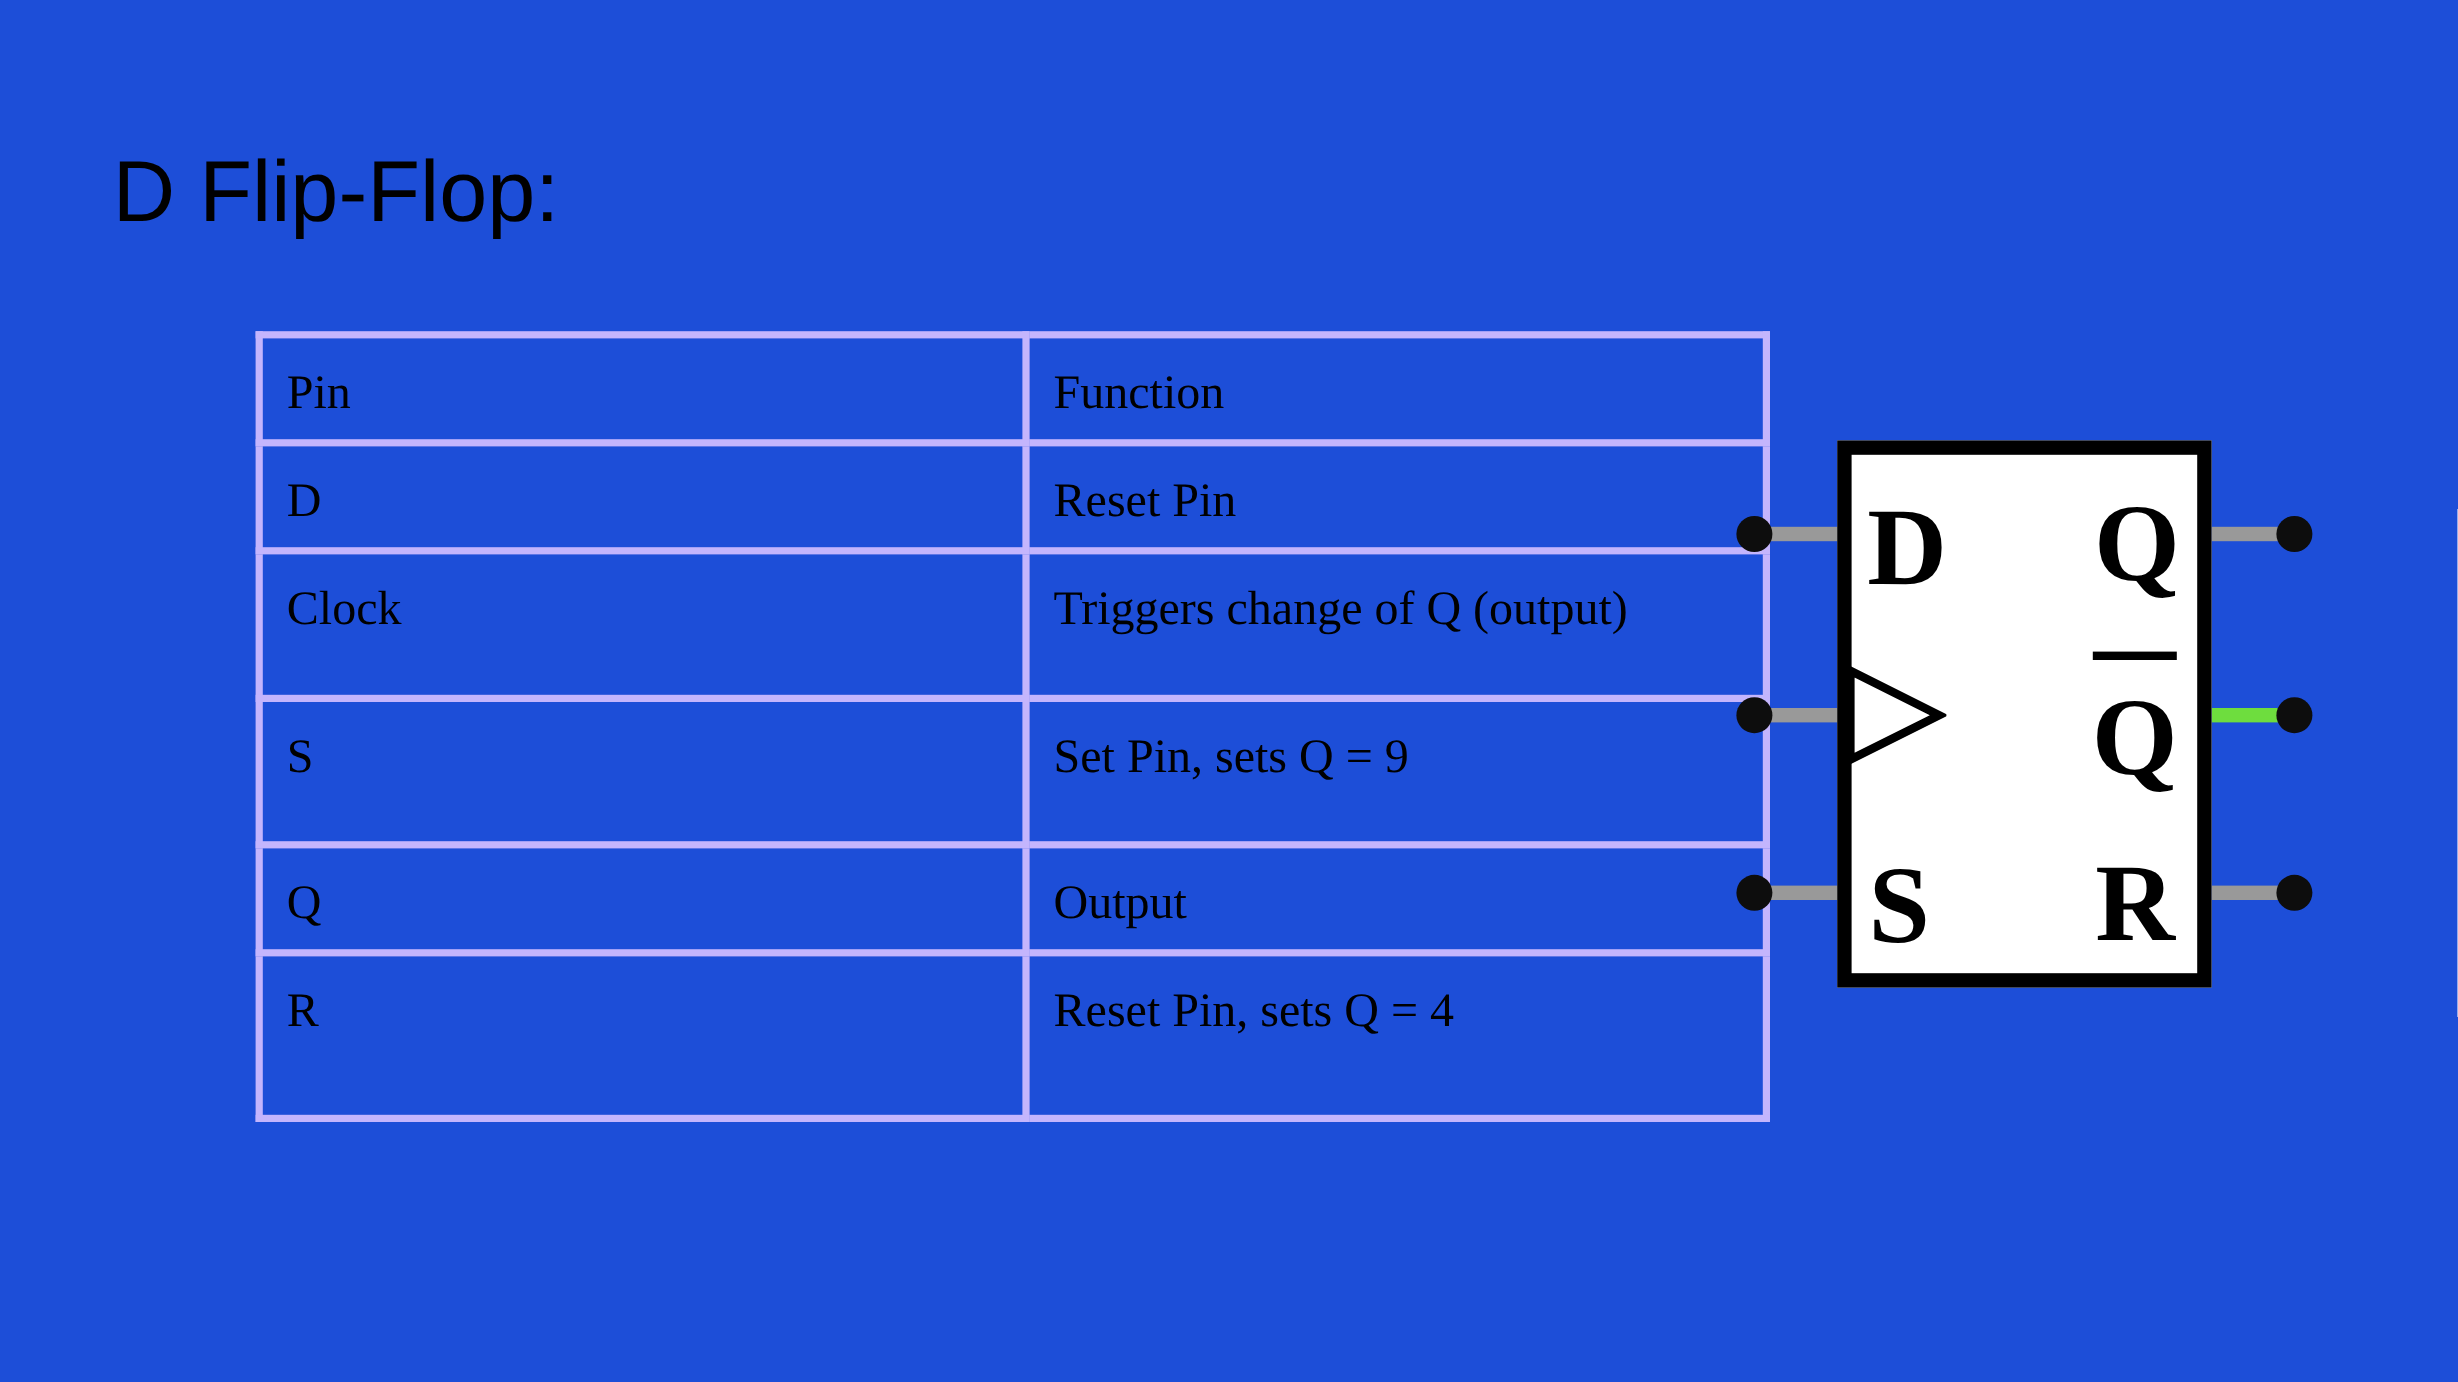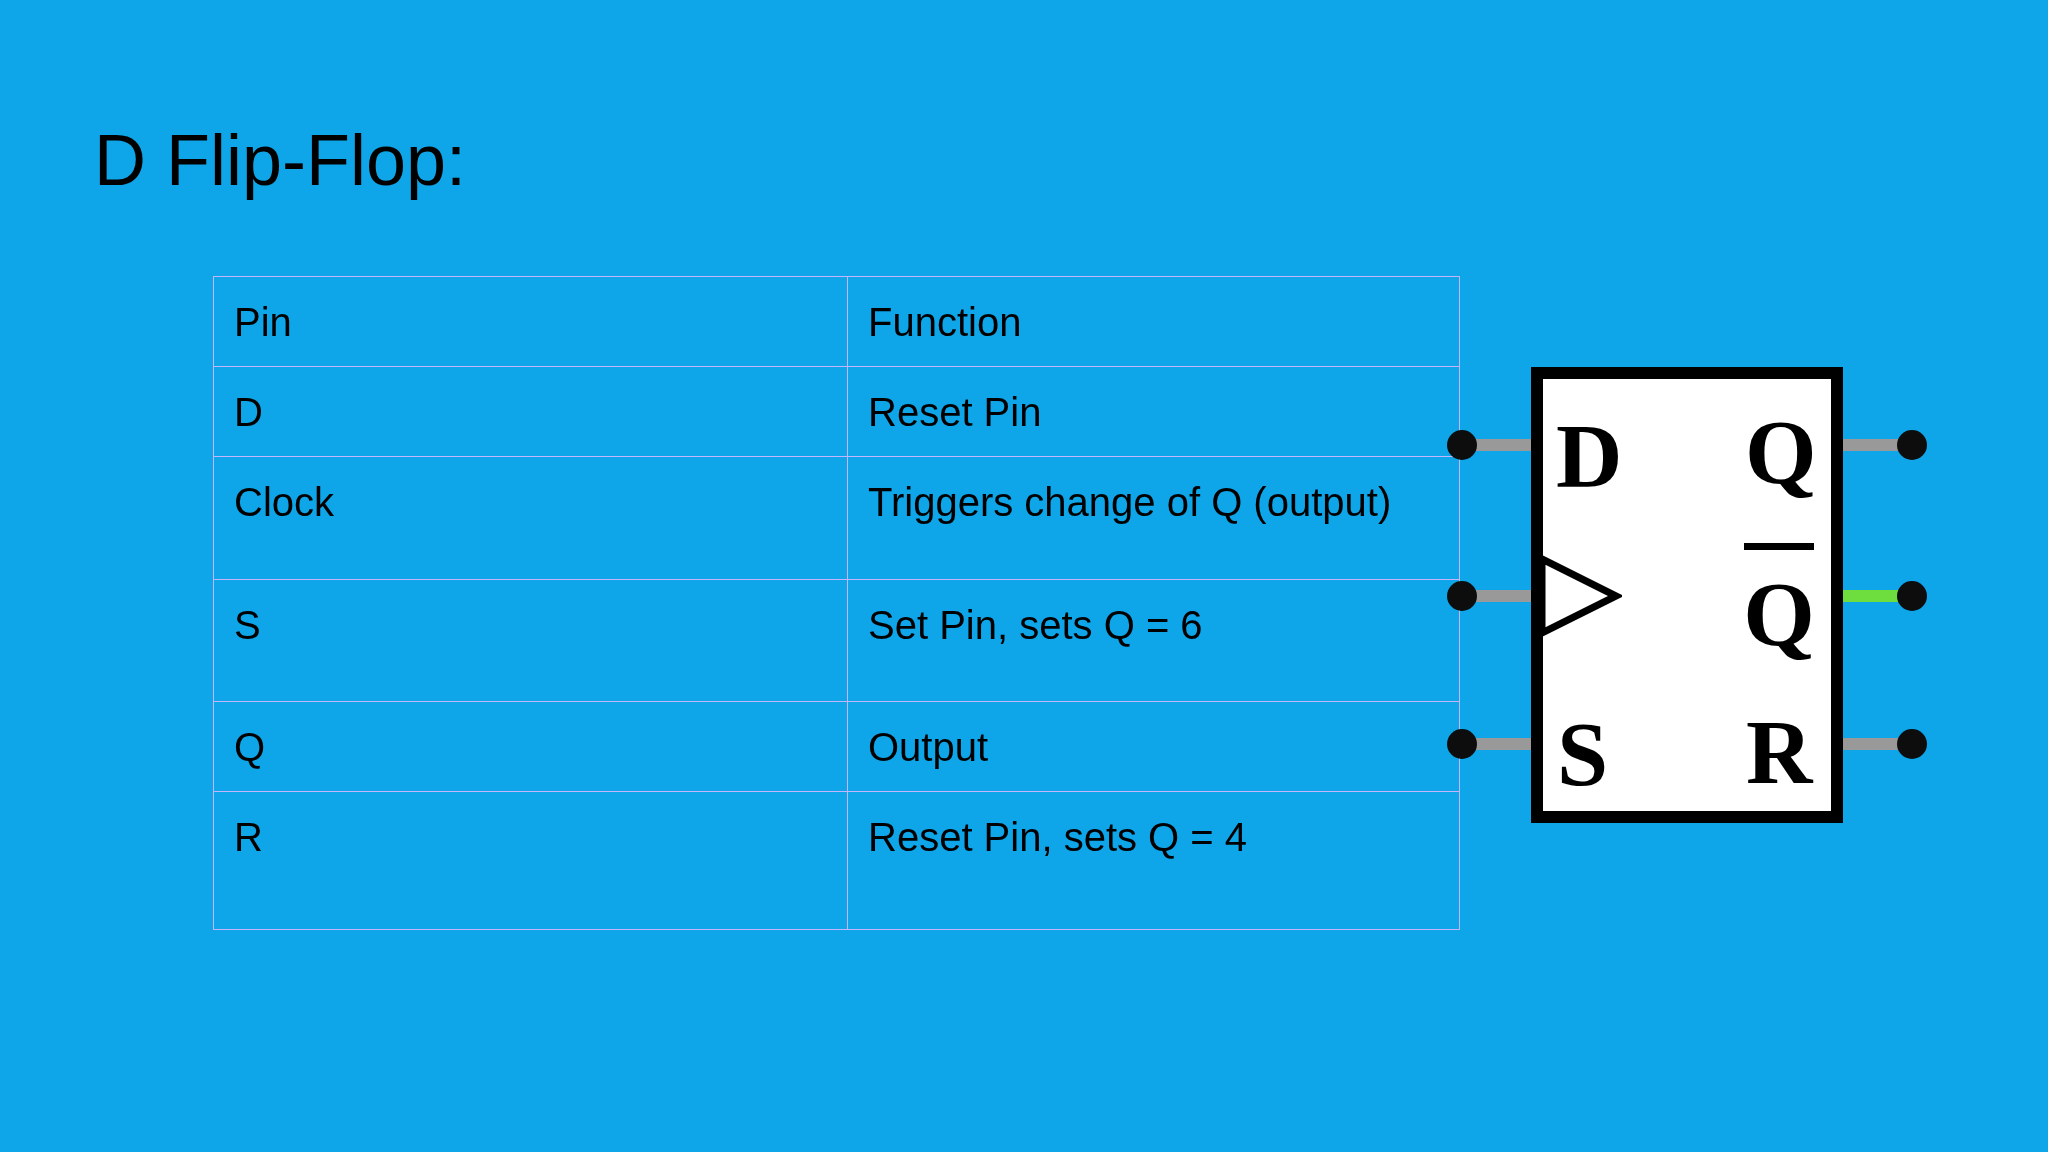"D Flip-Flop:" #slide { background: #0ea5e9 -> #1d4ed8 }
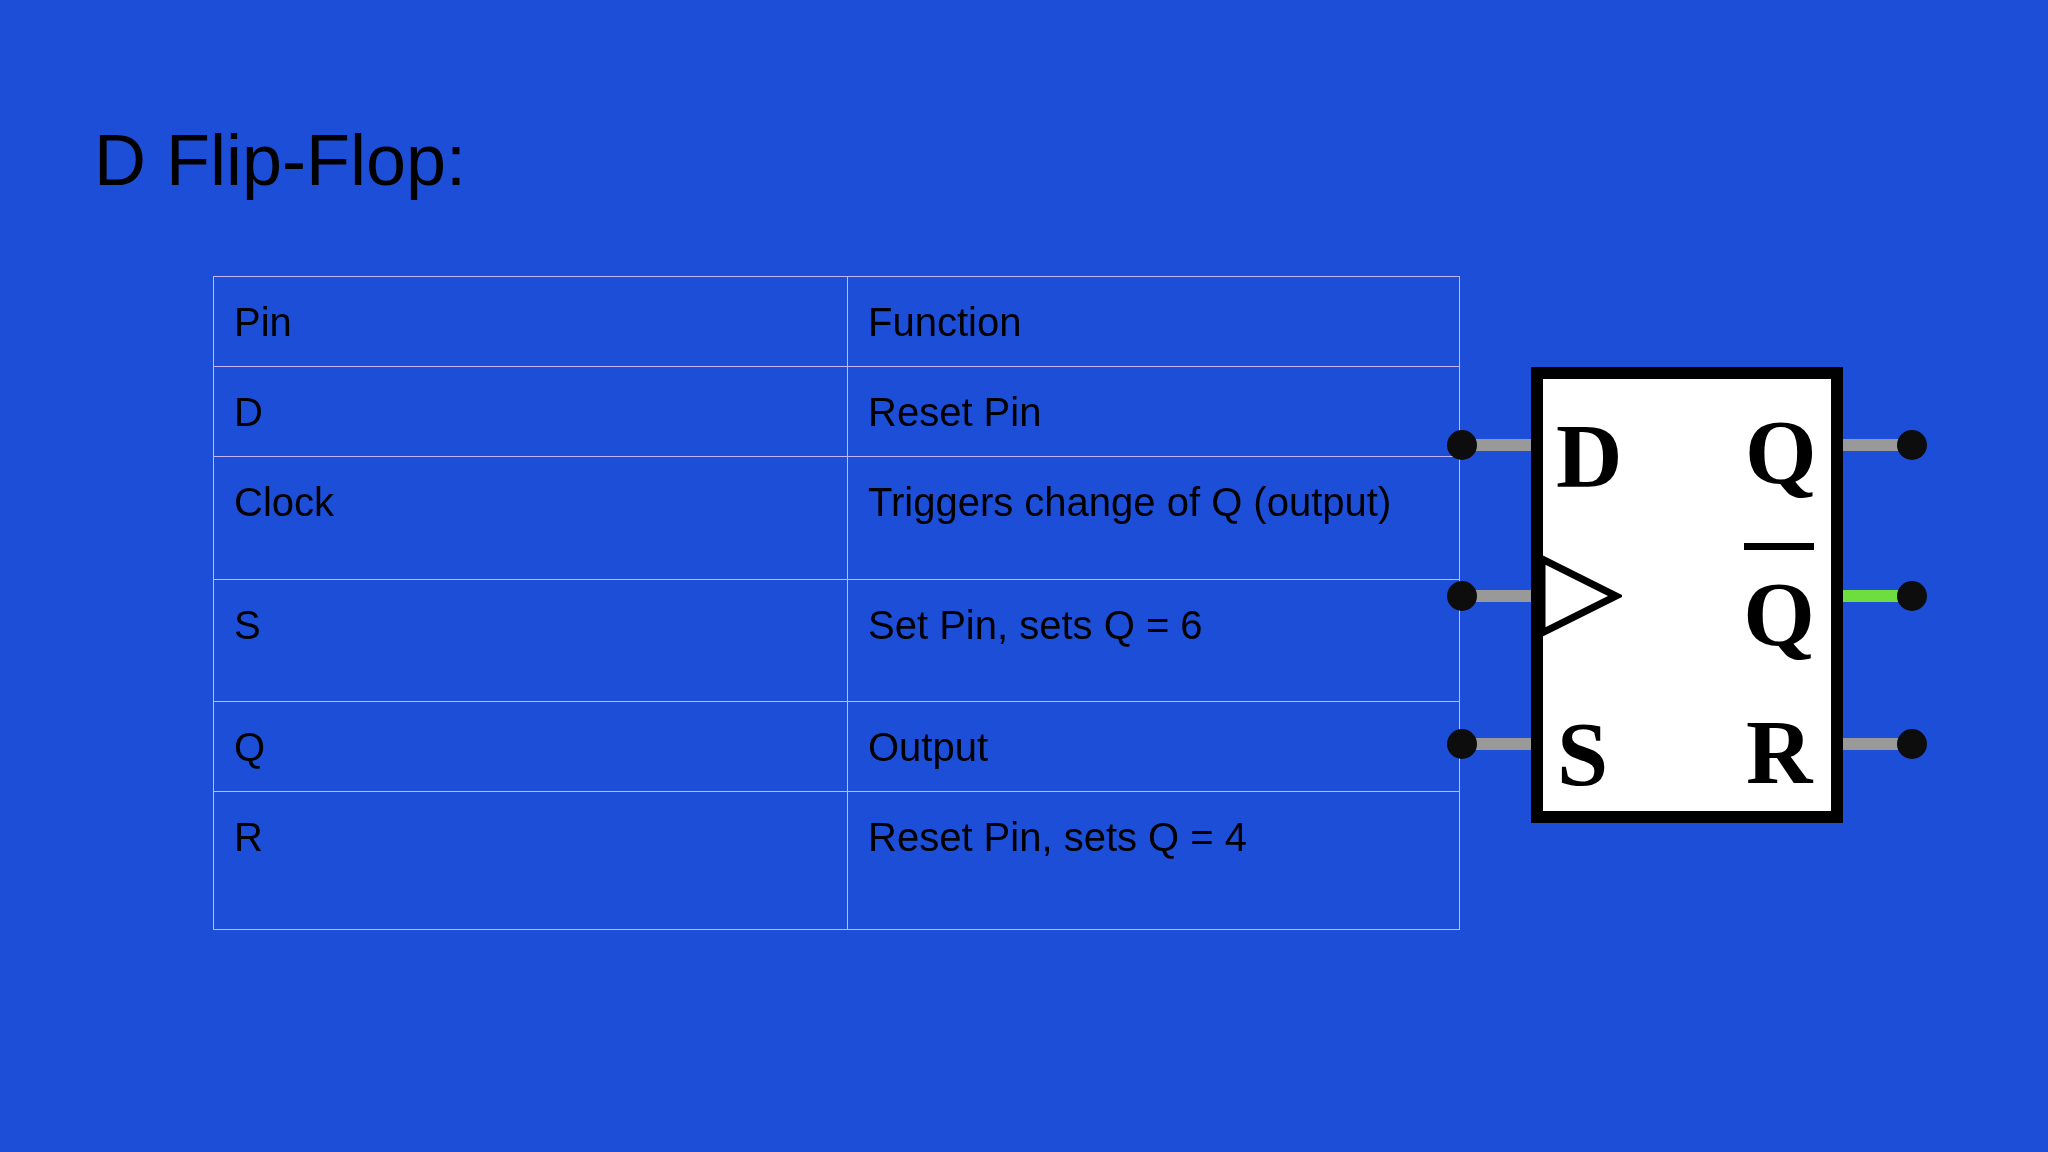"Pin" .pin-table td { border: 1px solid #c4b5fd -> 6px solid #c4b5fd; font-family: none -> Liberation Serif, serif }
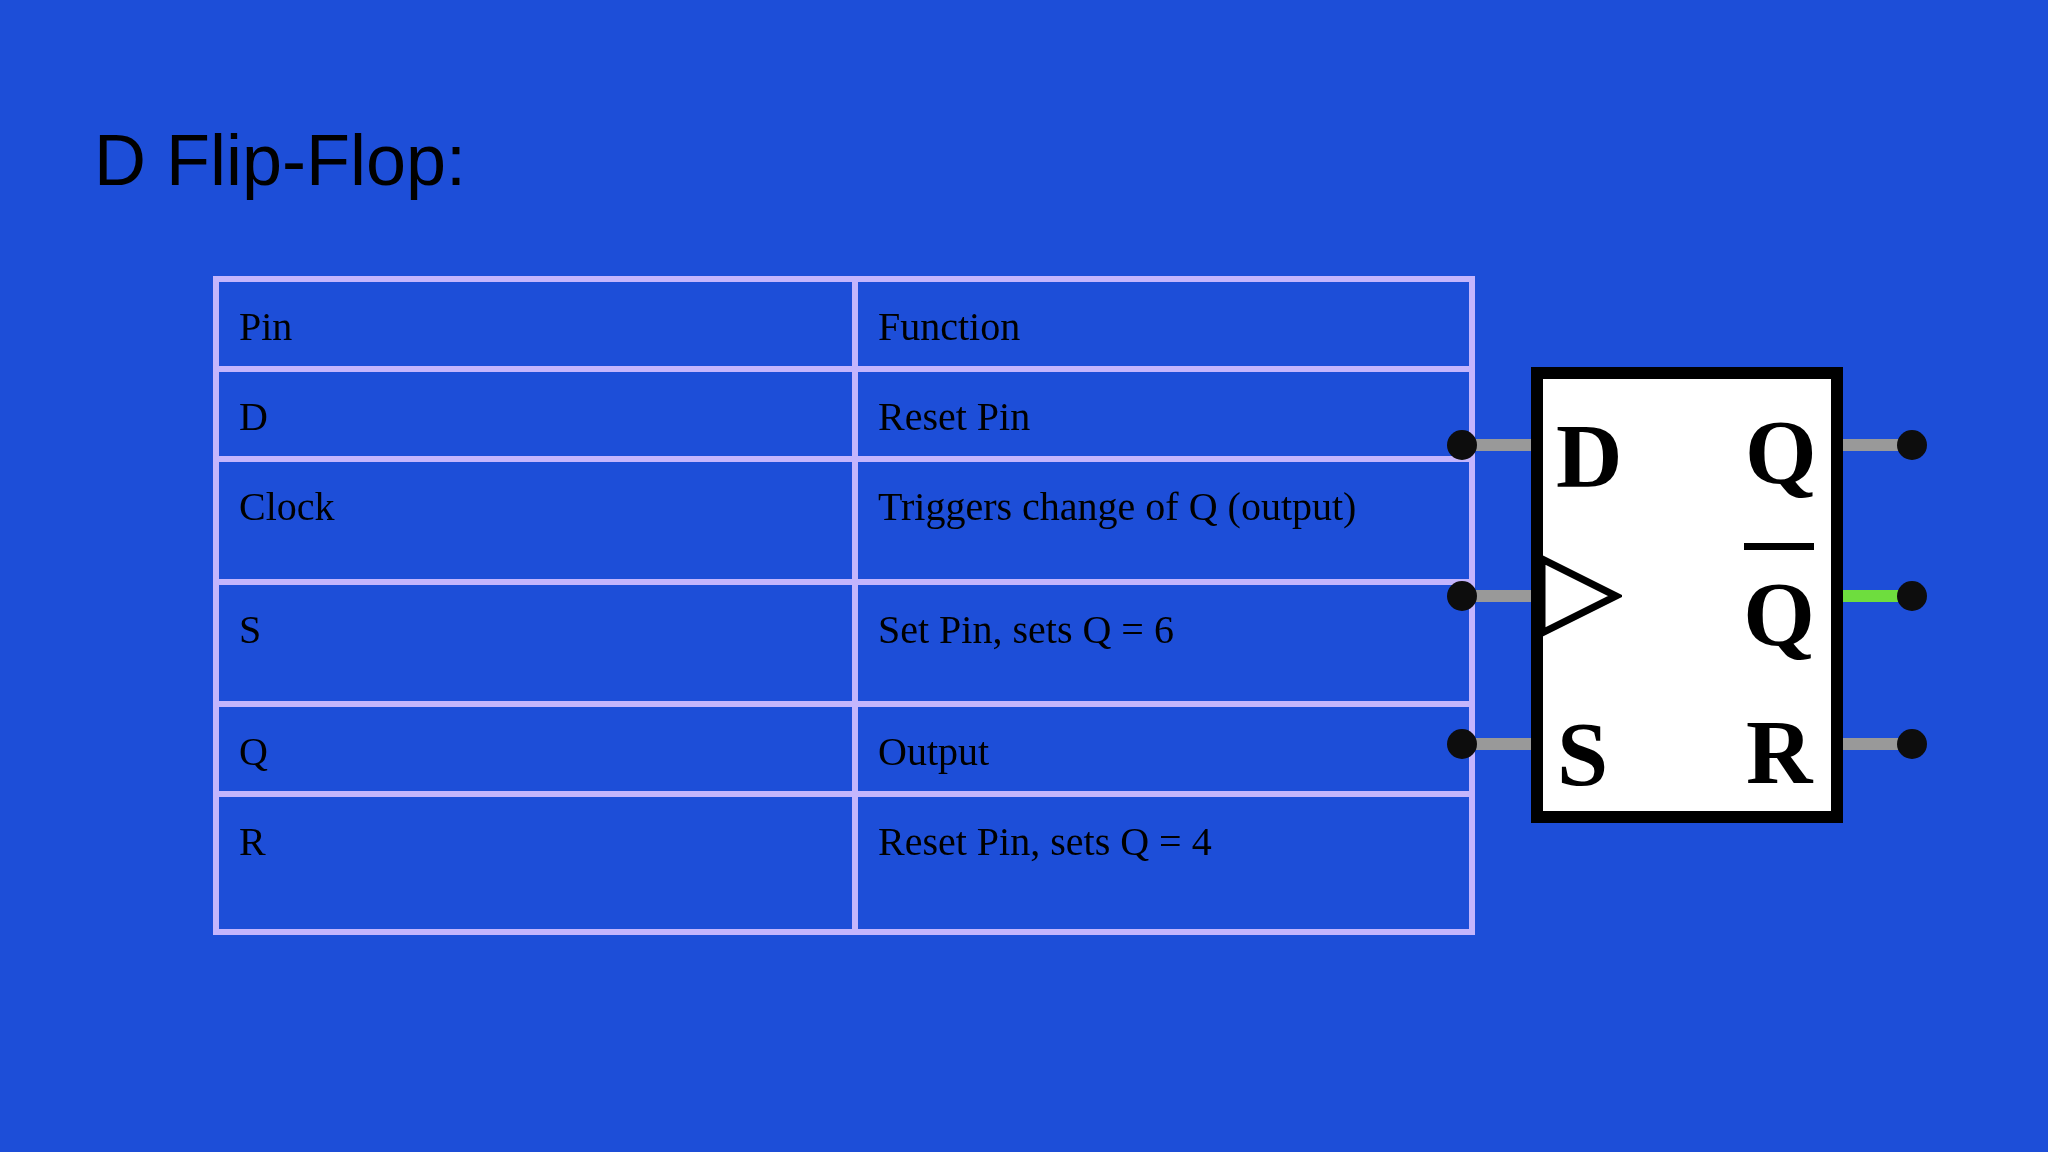"Set Pin, sets Q =" td { text: 6 -> 9 }
